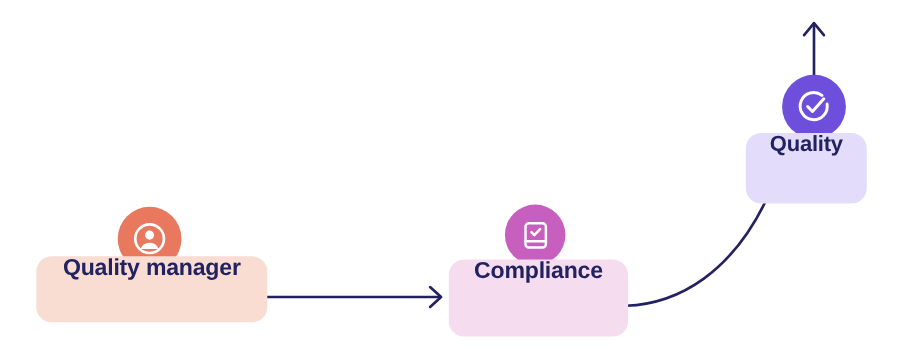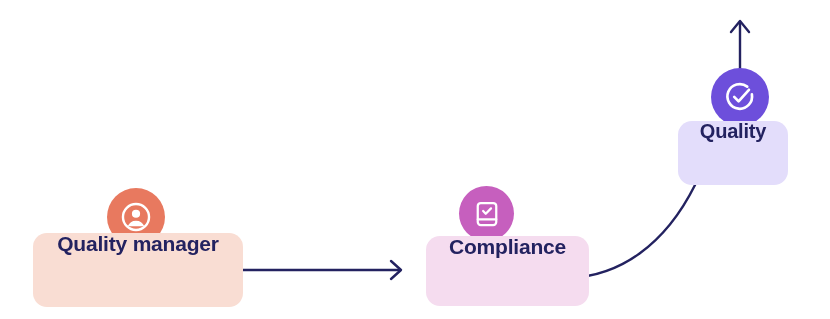"Quality manager" #node-quality-manager .node-box { height: 74px -> 60px }
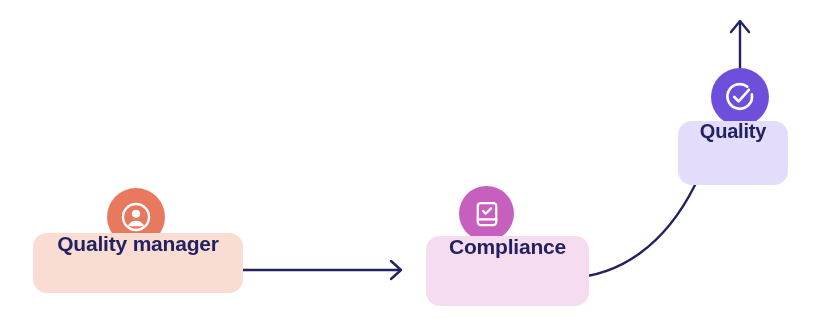"Compliance" #node-compliance .node-box { left: 426px -> 408px }
